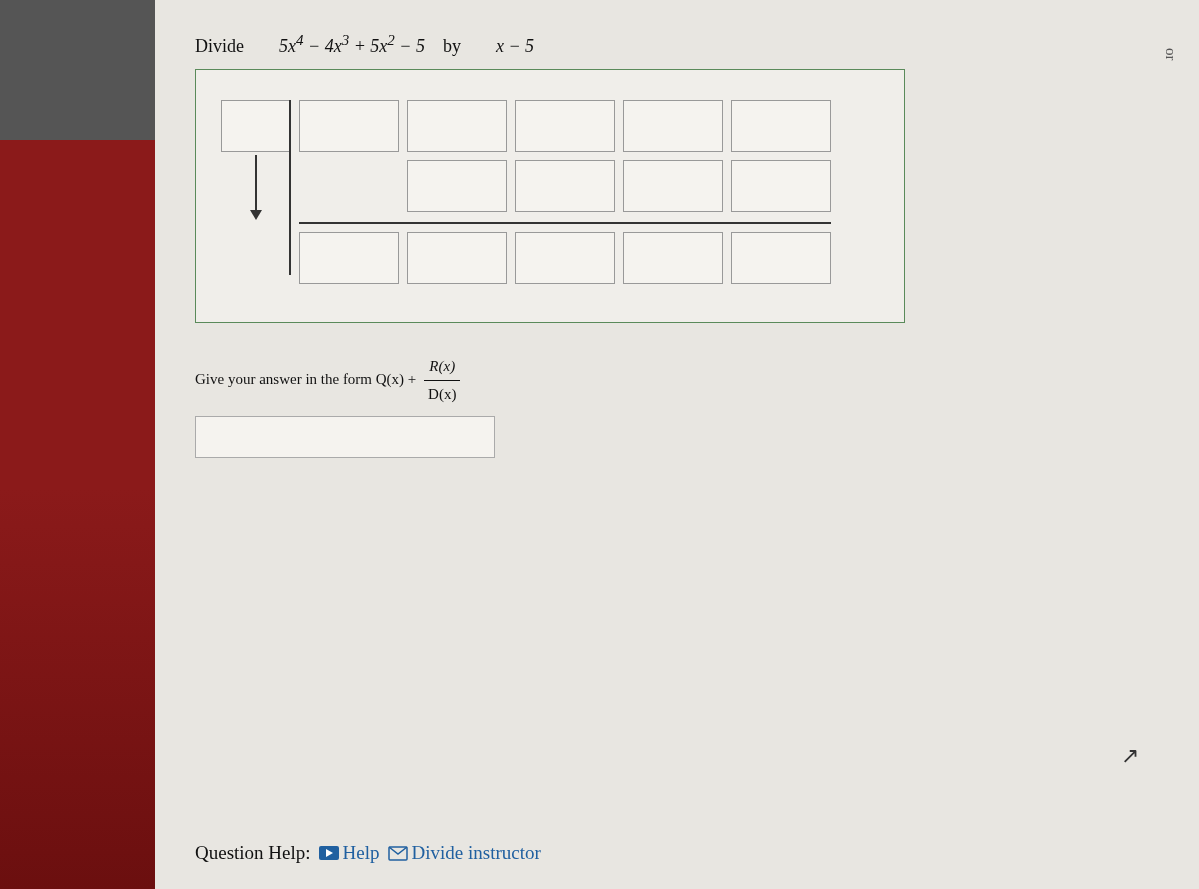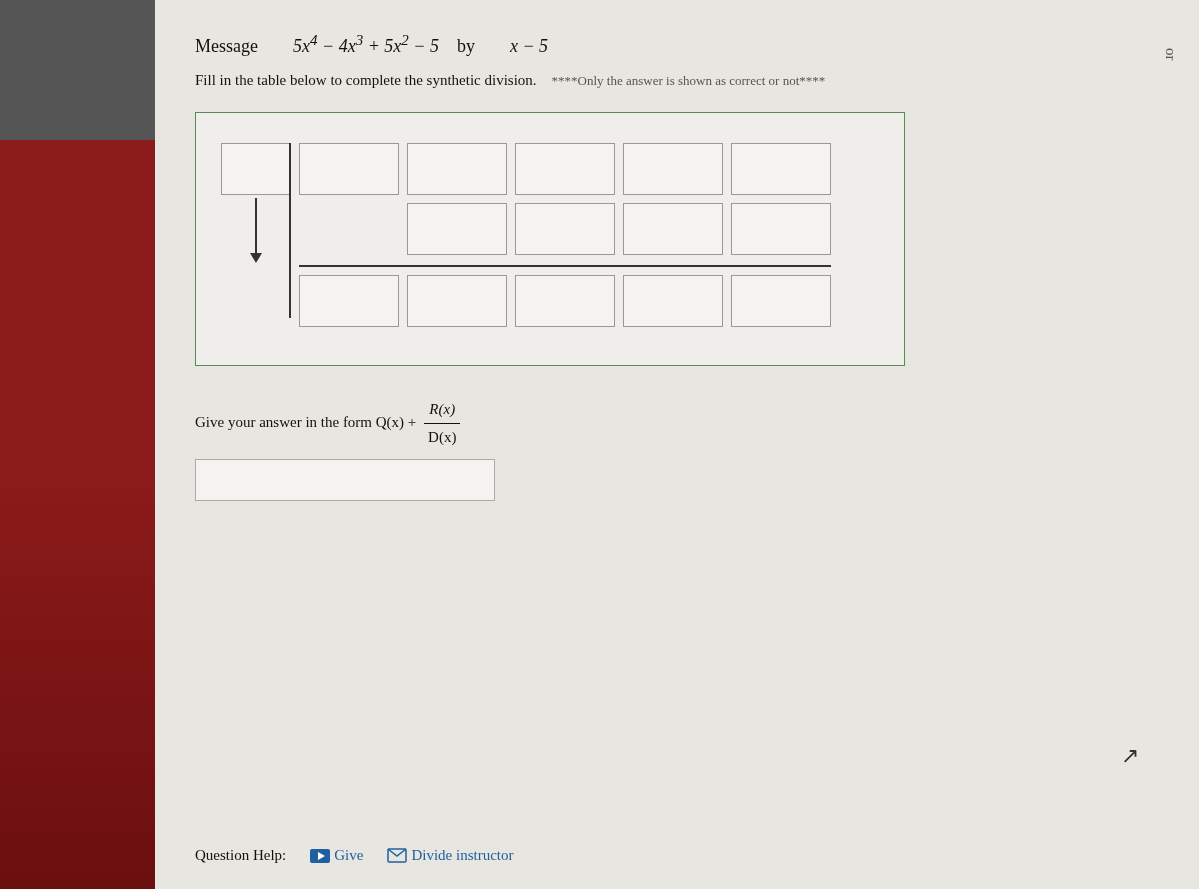"Message" span { text: Message -> Divide }
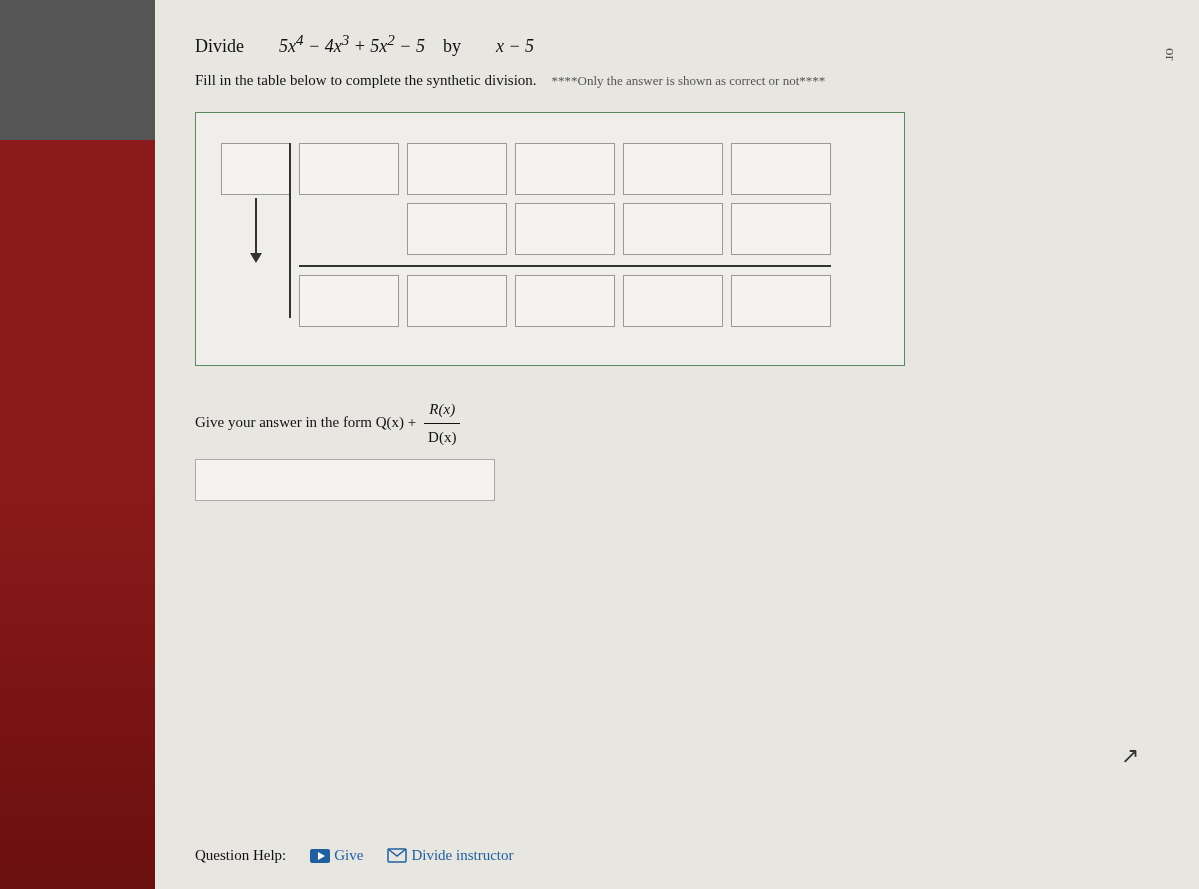"Fill in the table below" div.instructions { html: <div> <span>Fill in the table below to complete the synthetic division.</span> &nbsp;&nbsp; <span>****Only the answer is shown as correct or not****</span> </div> -> none }
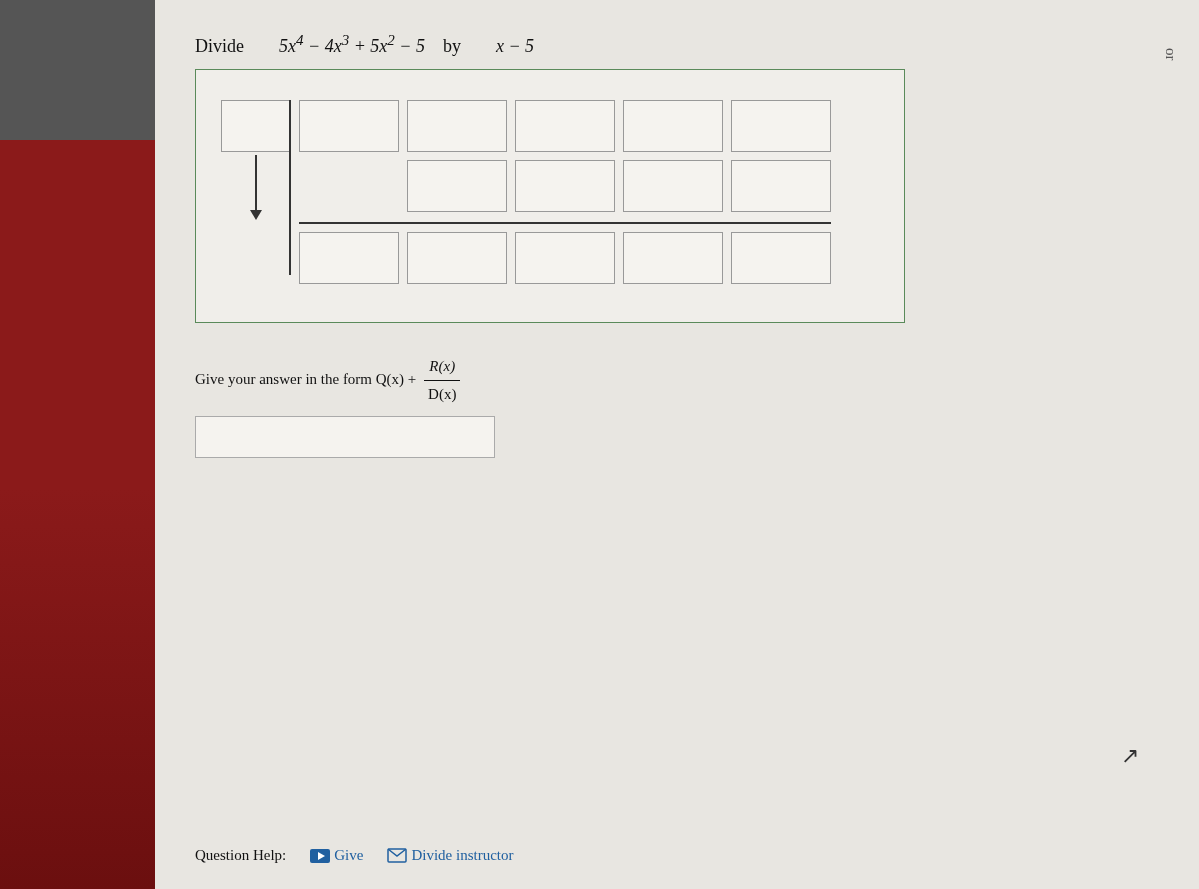"Question Help:" .question-help { font-size: 15px -> 19px; gap: 24px -> 8px }
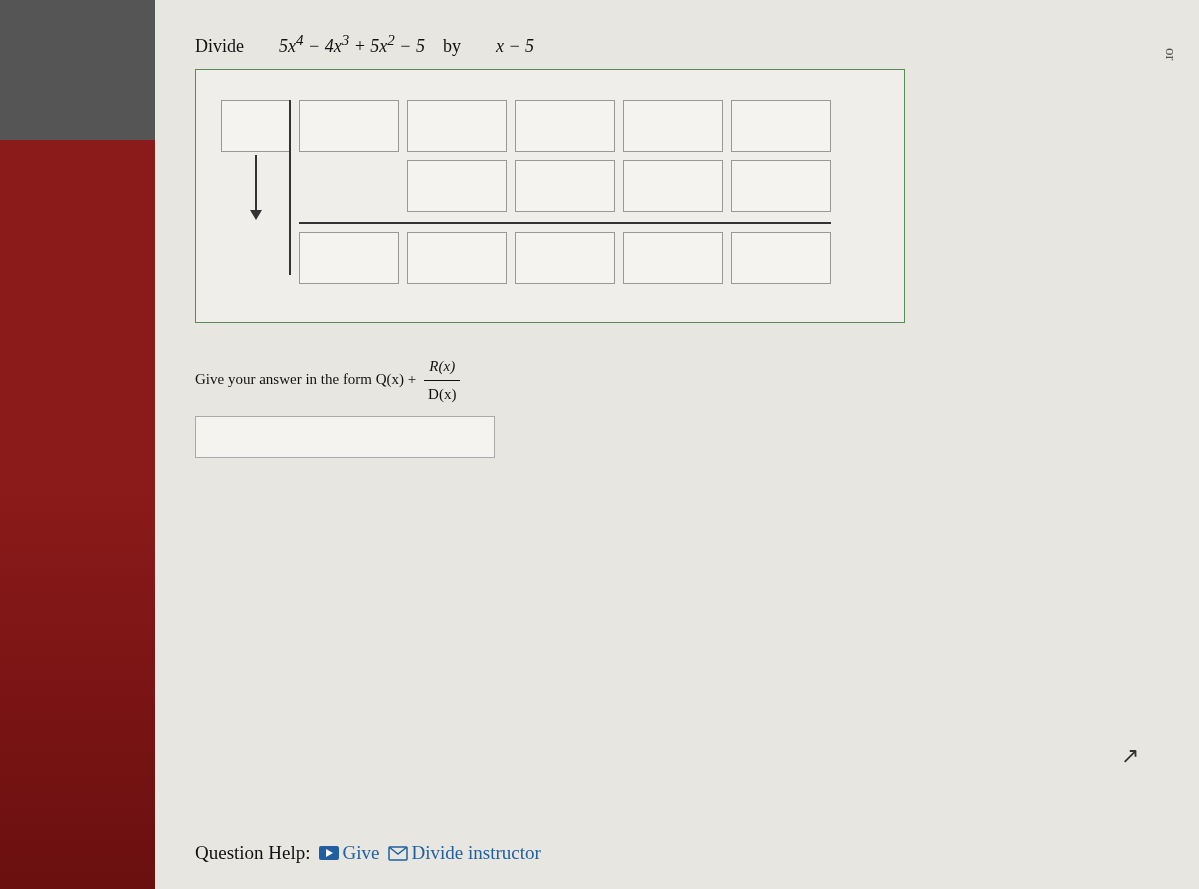"Give" span { text: Give -> Help }
